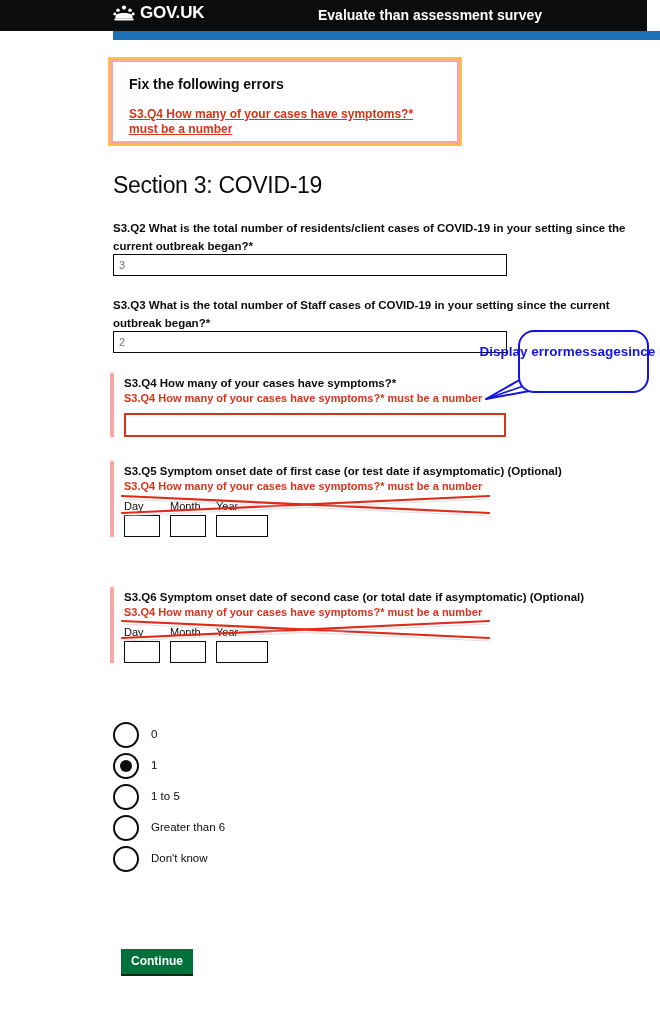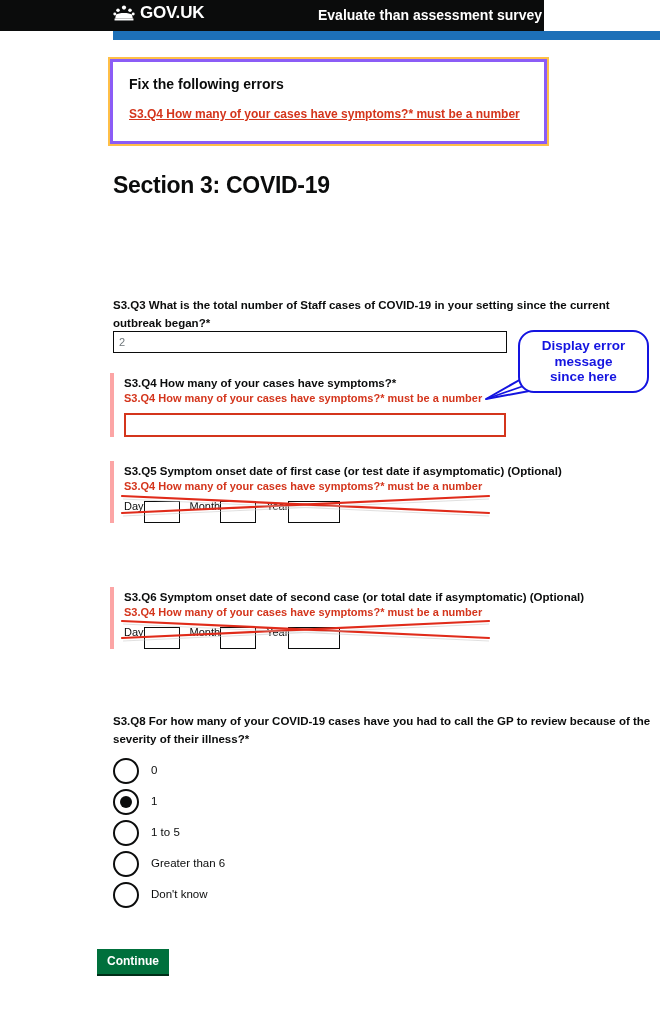"GOV.UK" .govuk-header { width: 544px -> 647px }
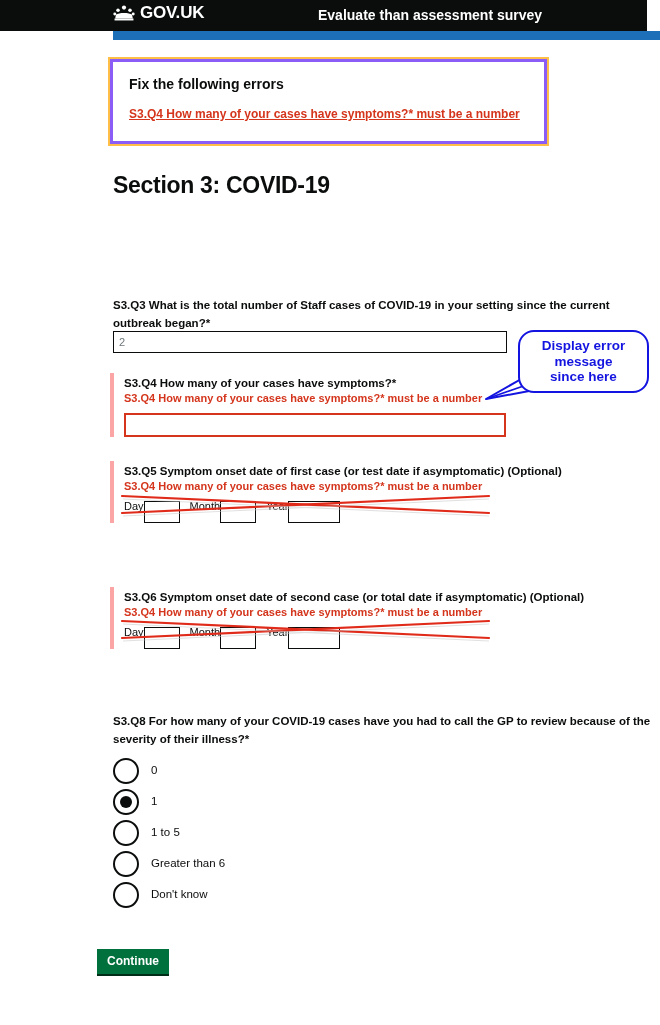"Fix the following errors" .error-summary { border: 3px solid #8b5cf6 -> 3px solid #fca5a5; width: 437px -> 350px }
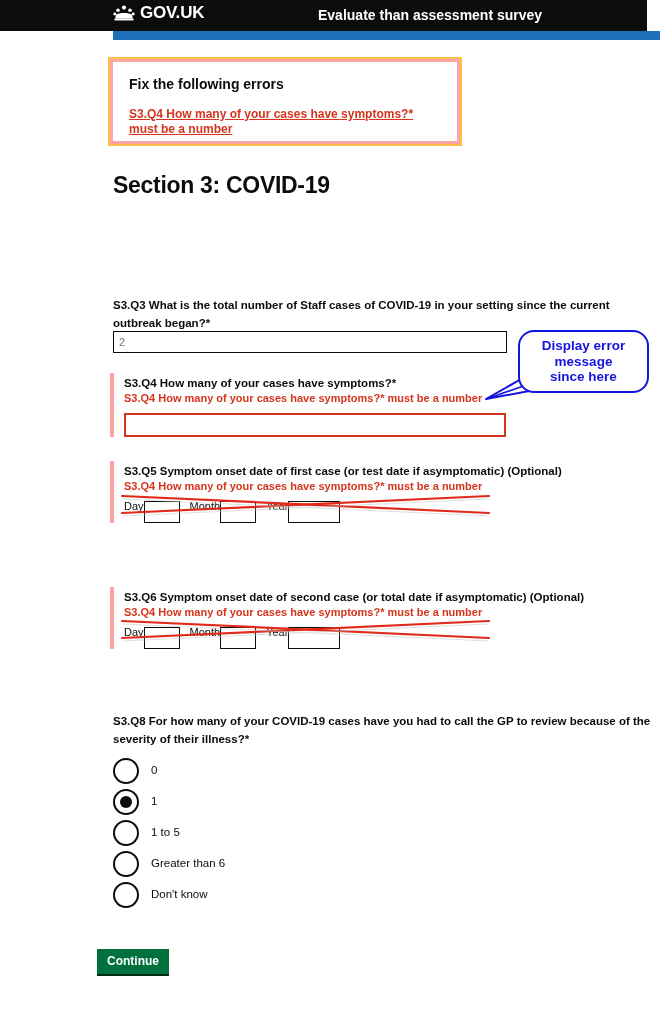"Section 3: COVID-19" .section-heading { font-weight: bold -> normal }
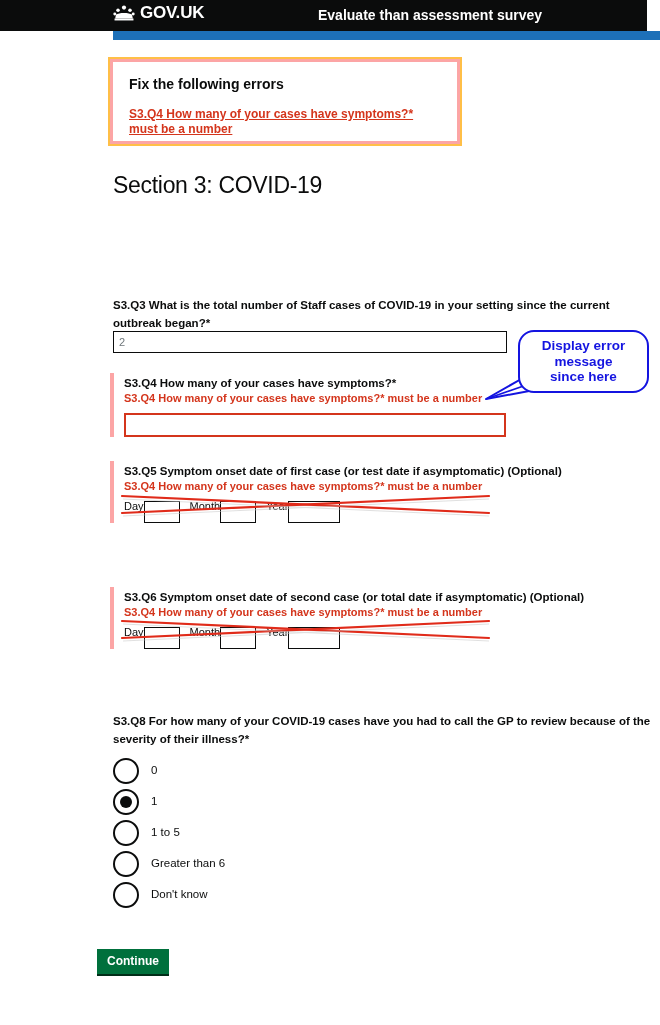"S3.Q2 What is the total" div.question { html: none -> <div> <label>S3.Q2 What is the total number of residents/client cases of COVID-19 in your setting since the current outbreak began?*</label> <input> </div> }
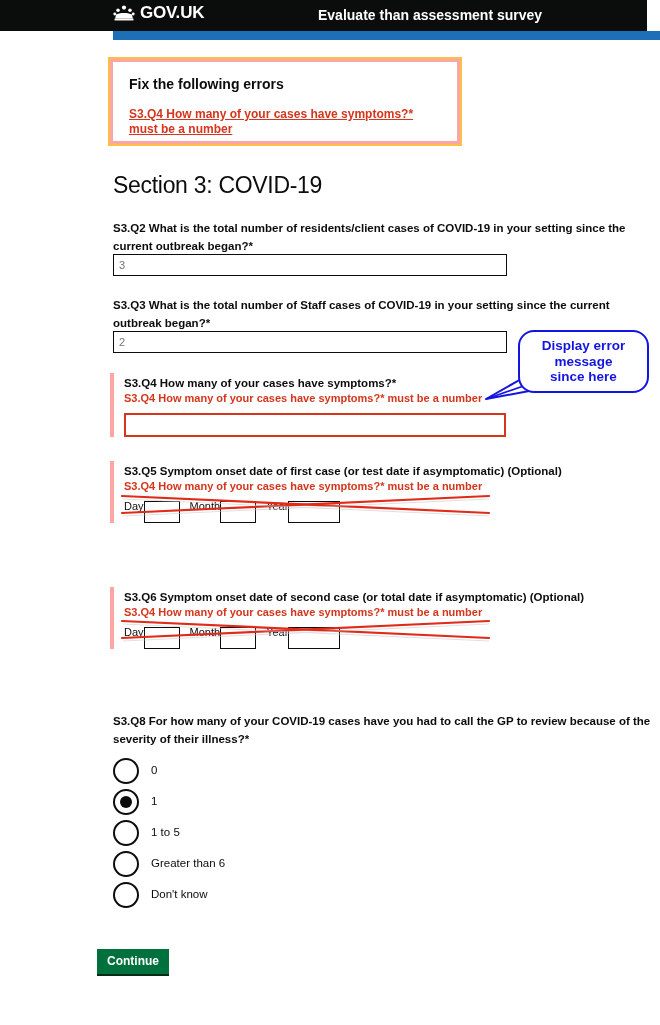"Display error" .callout { flex-direction: column -> row; padding: 6px 4px -> 12px 4px }
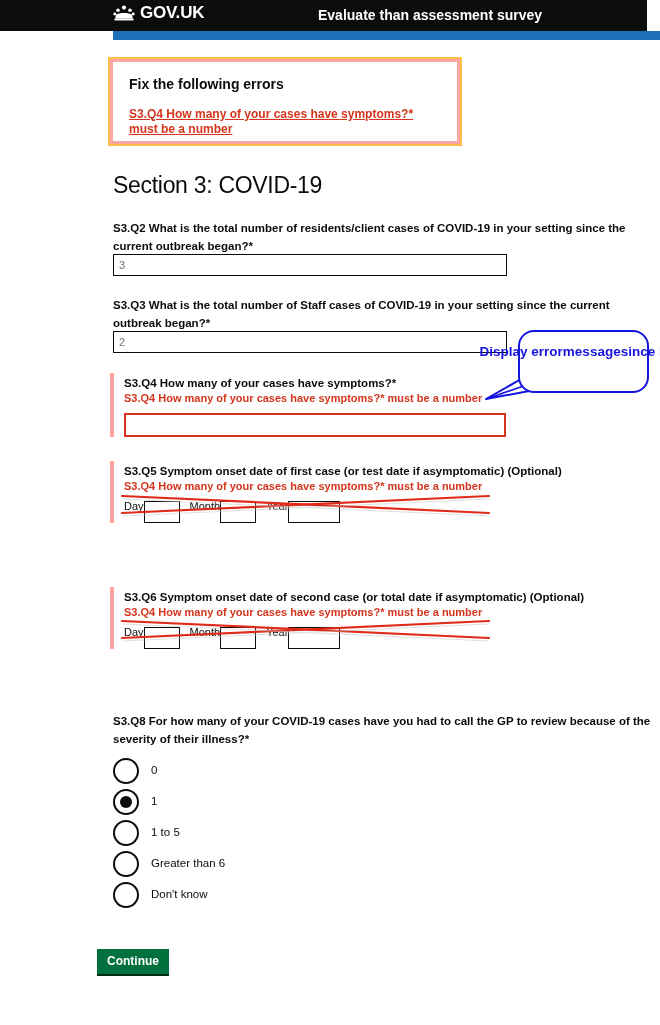"Day" .date-field { flex-direction: row -> column }
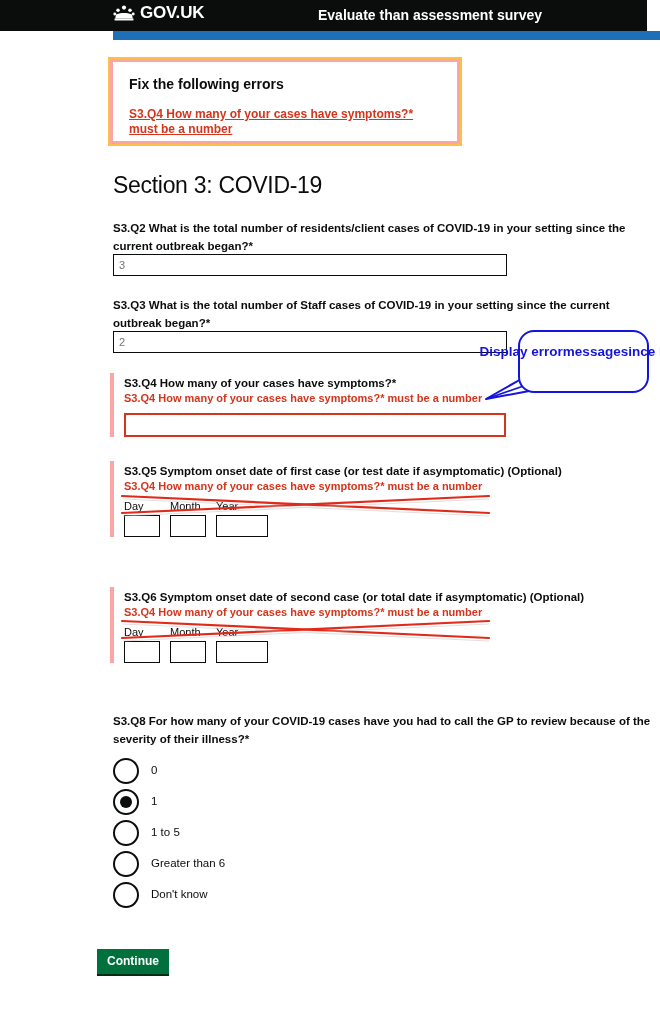"S3.Q8 For how many of" label.q-label { html: <label>S3.Q8 For how many of your COVID-19 cases have you had to call the GP to review because of the severity of their illness?*</label> -> none }
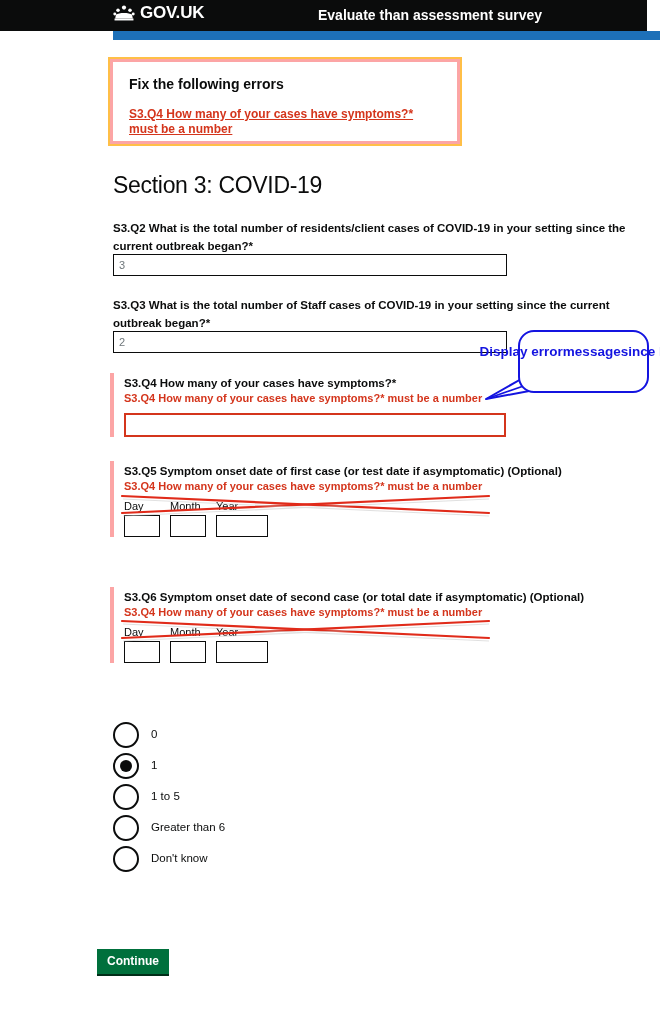"Continue" .btn-continue { left: 97px -> 121px }
